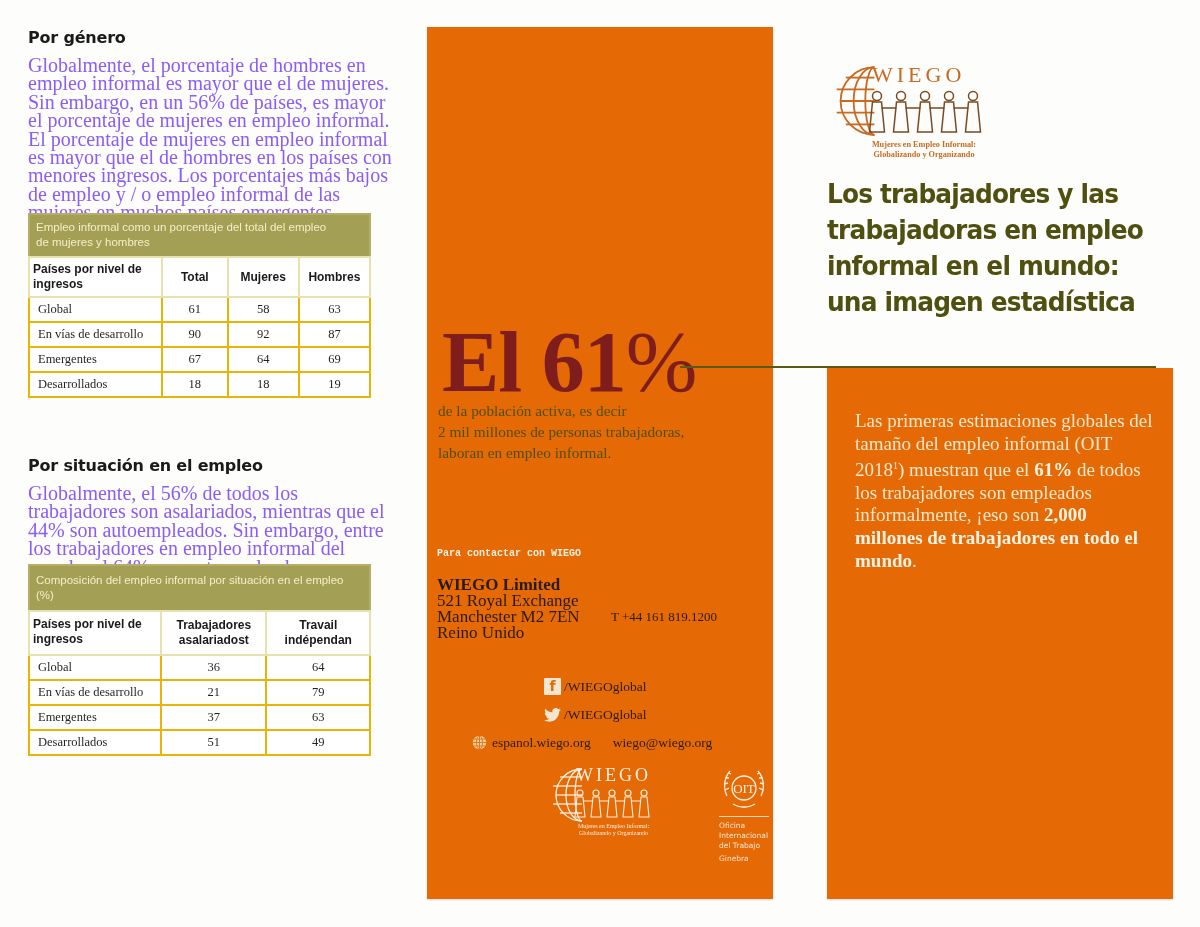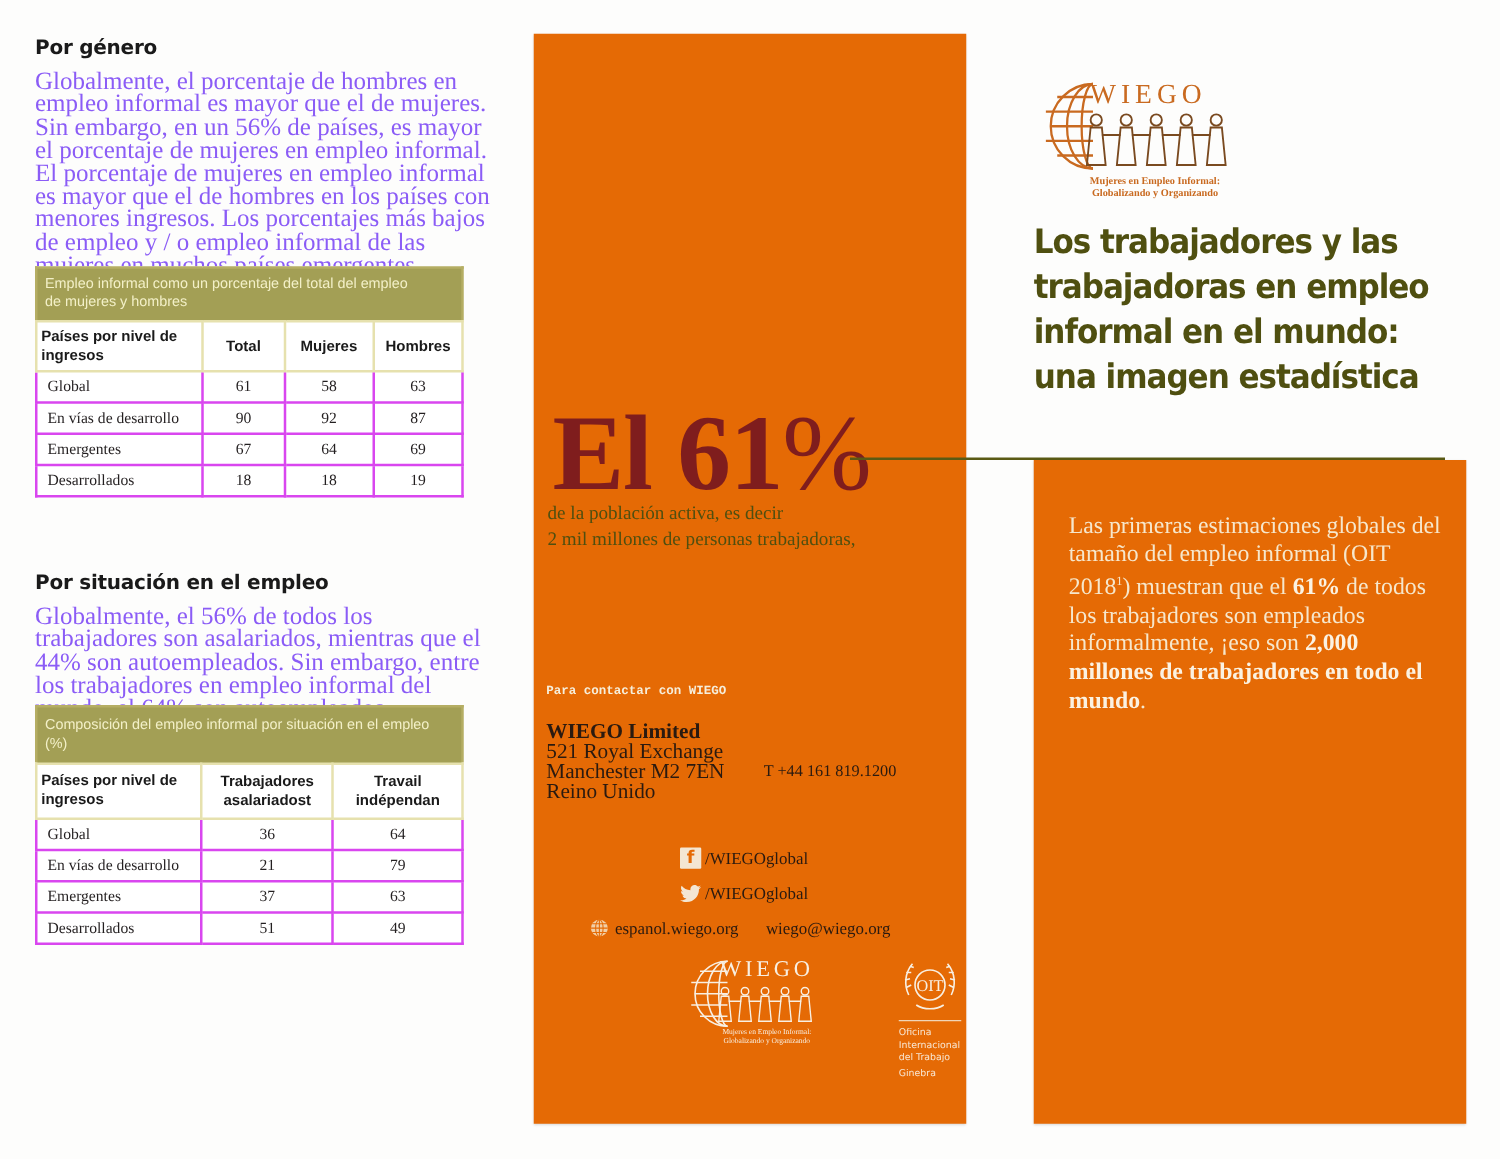"Global" table.data td.cell { border: 2px solid #d946ef -> 2px solid #eab308 }
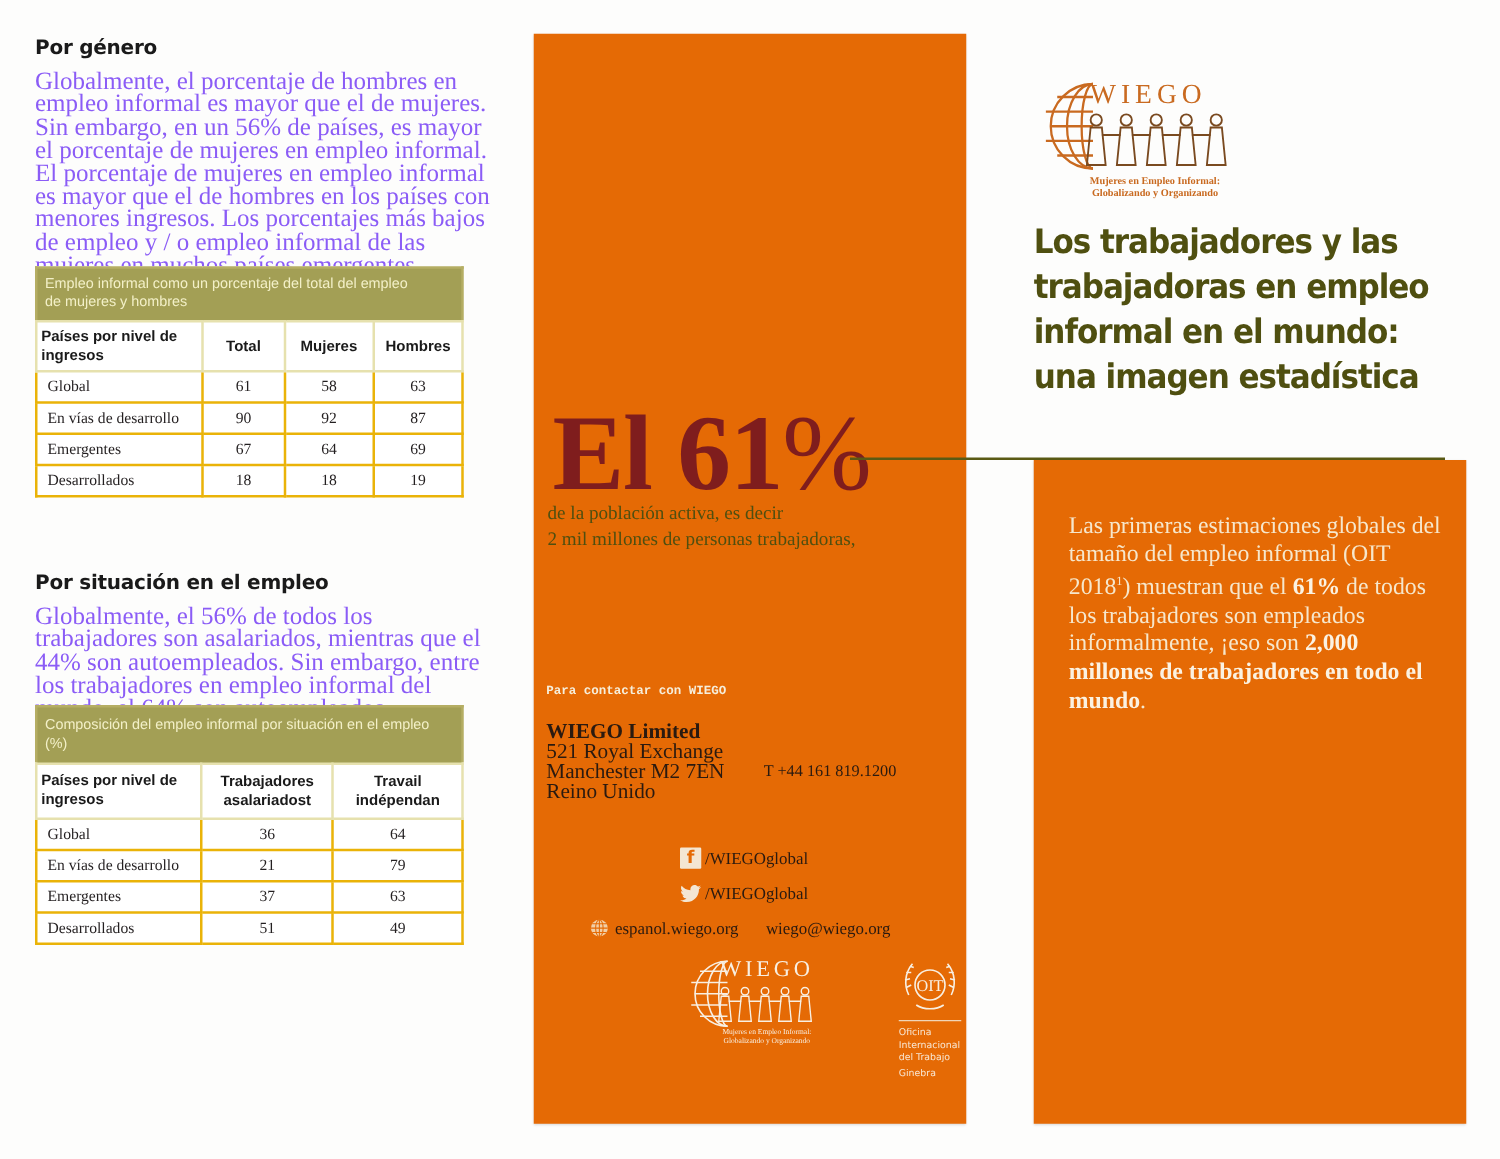"laboran en empleo informal." div { html: none -> <div>laboran en empleo informal.</div> }
